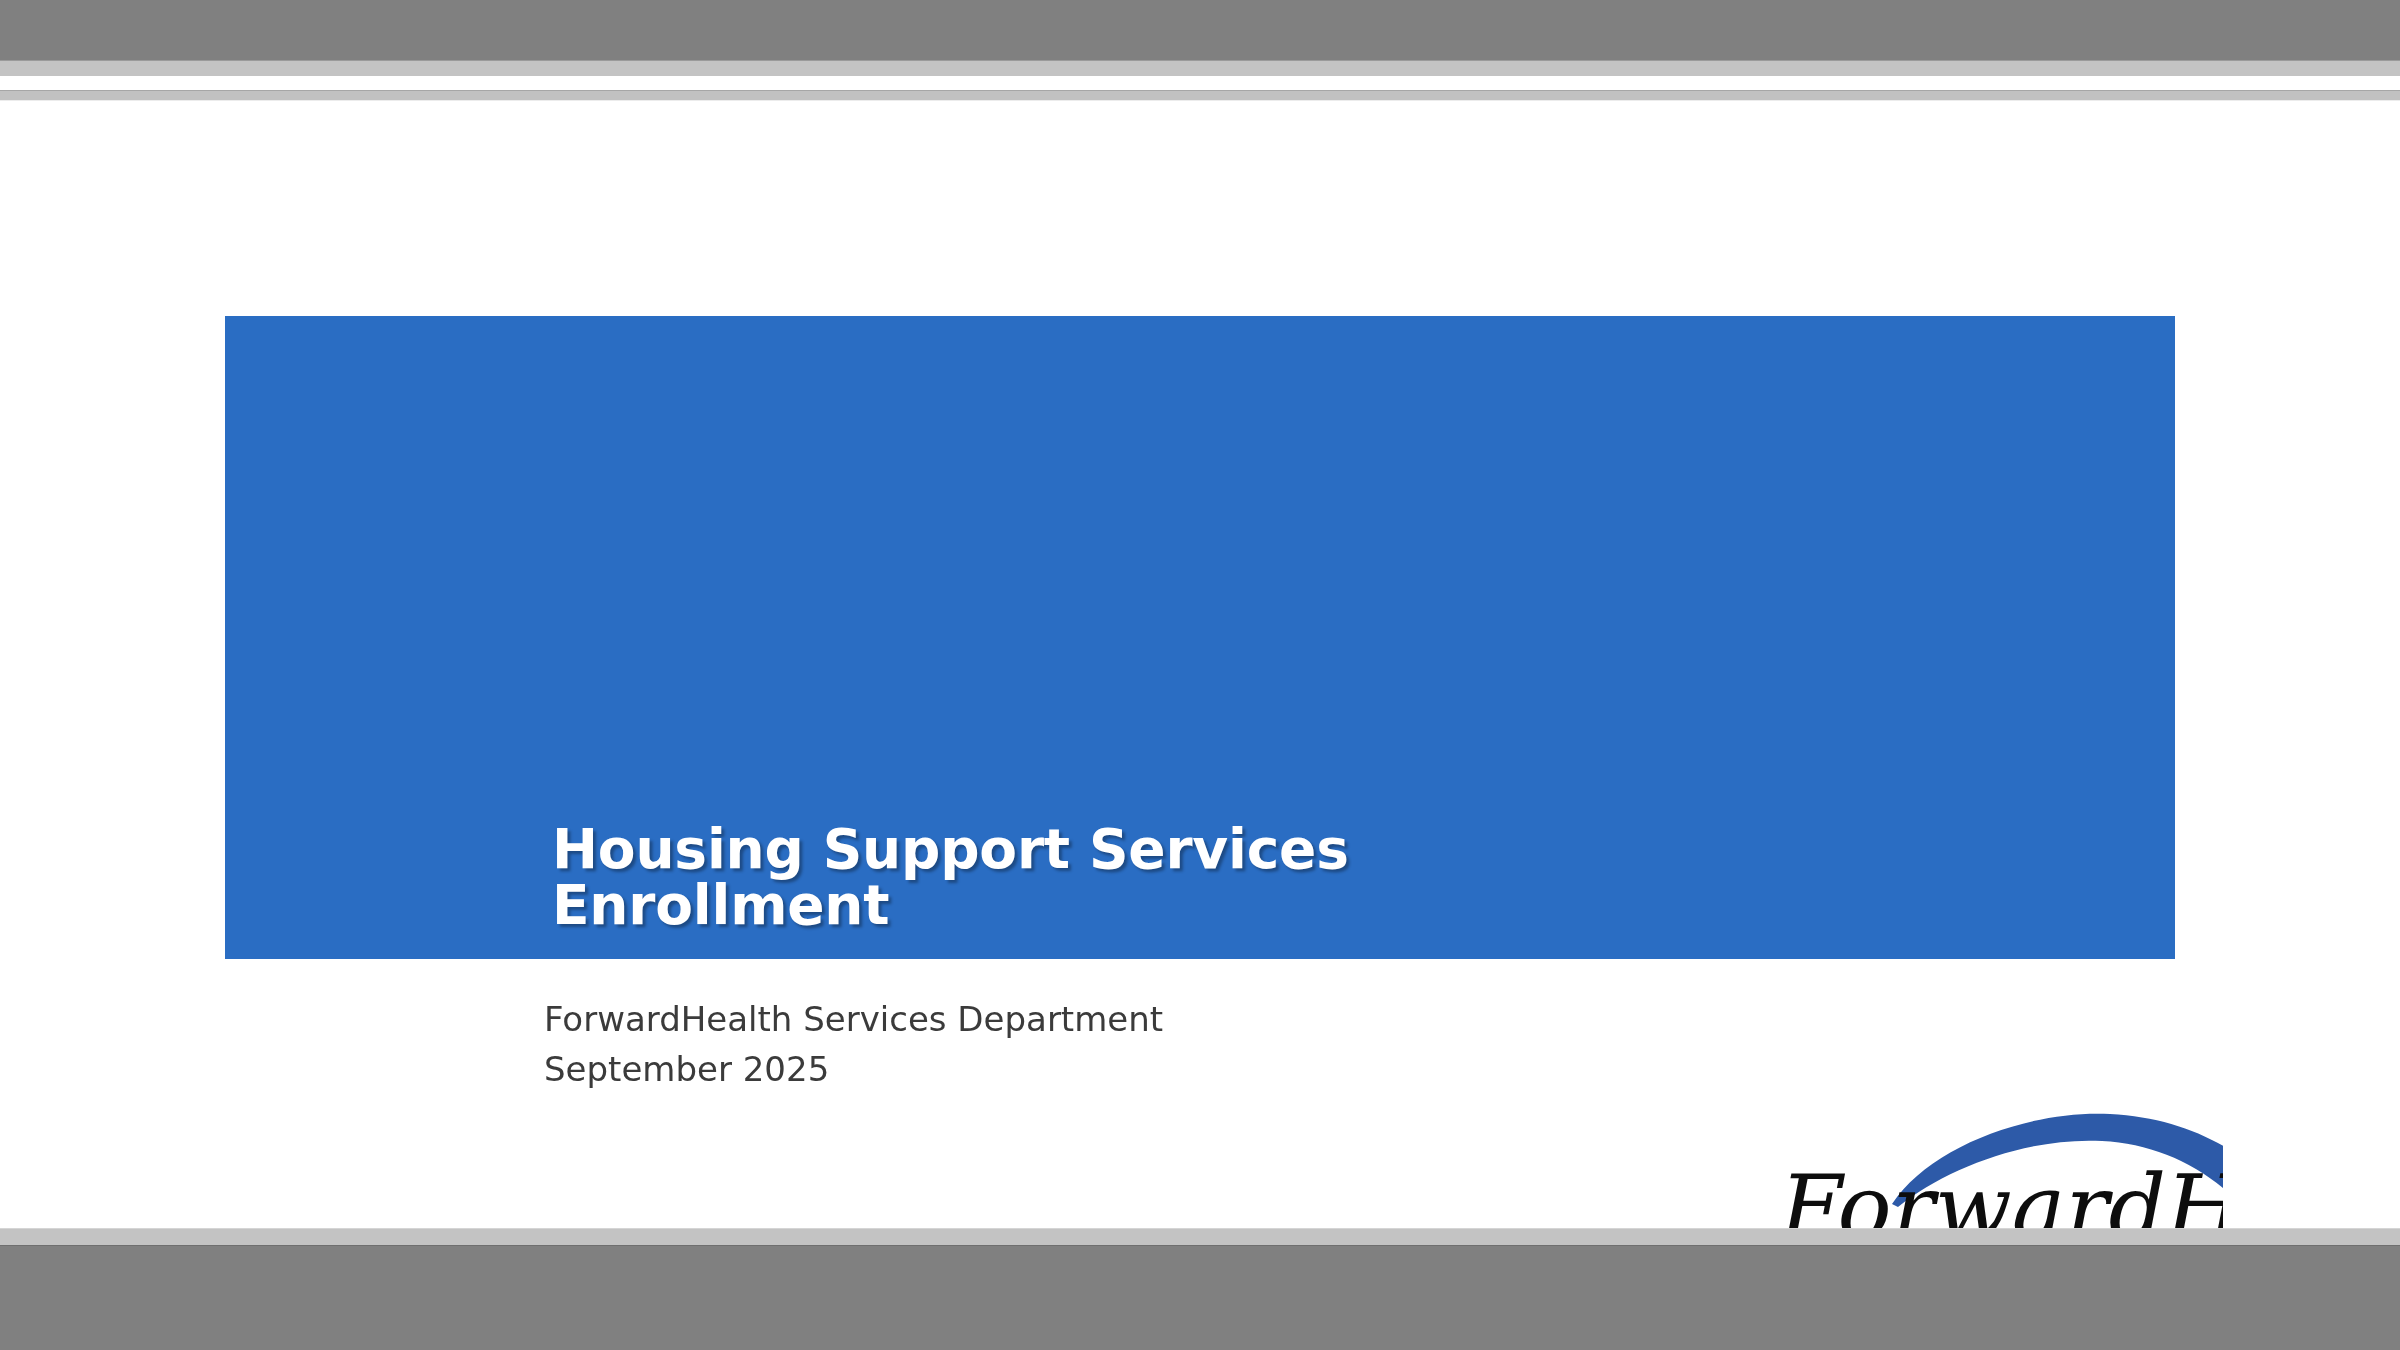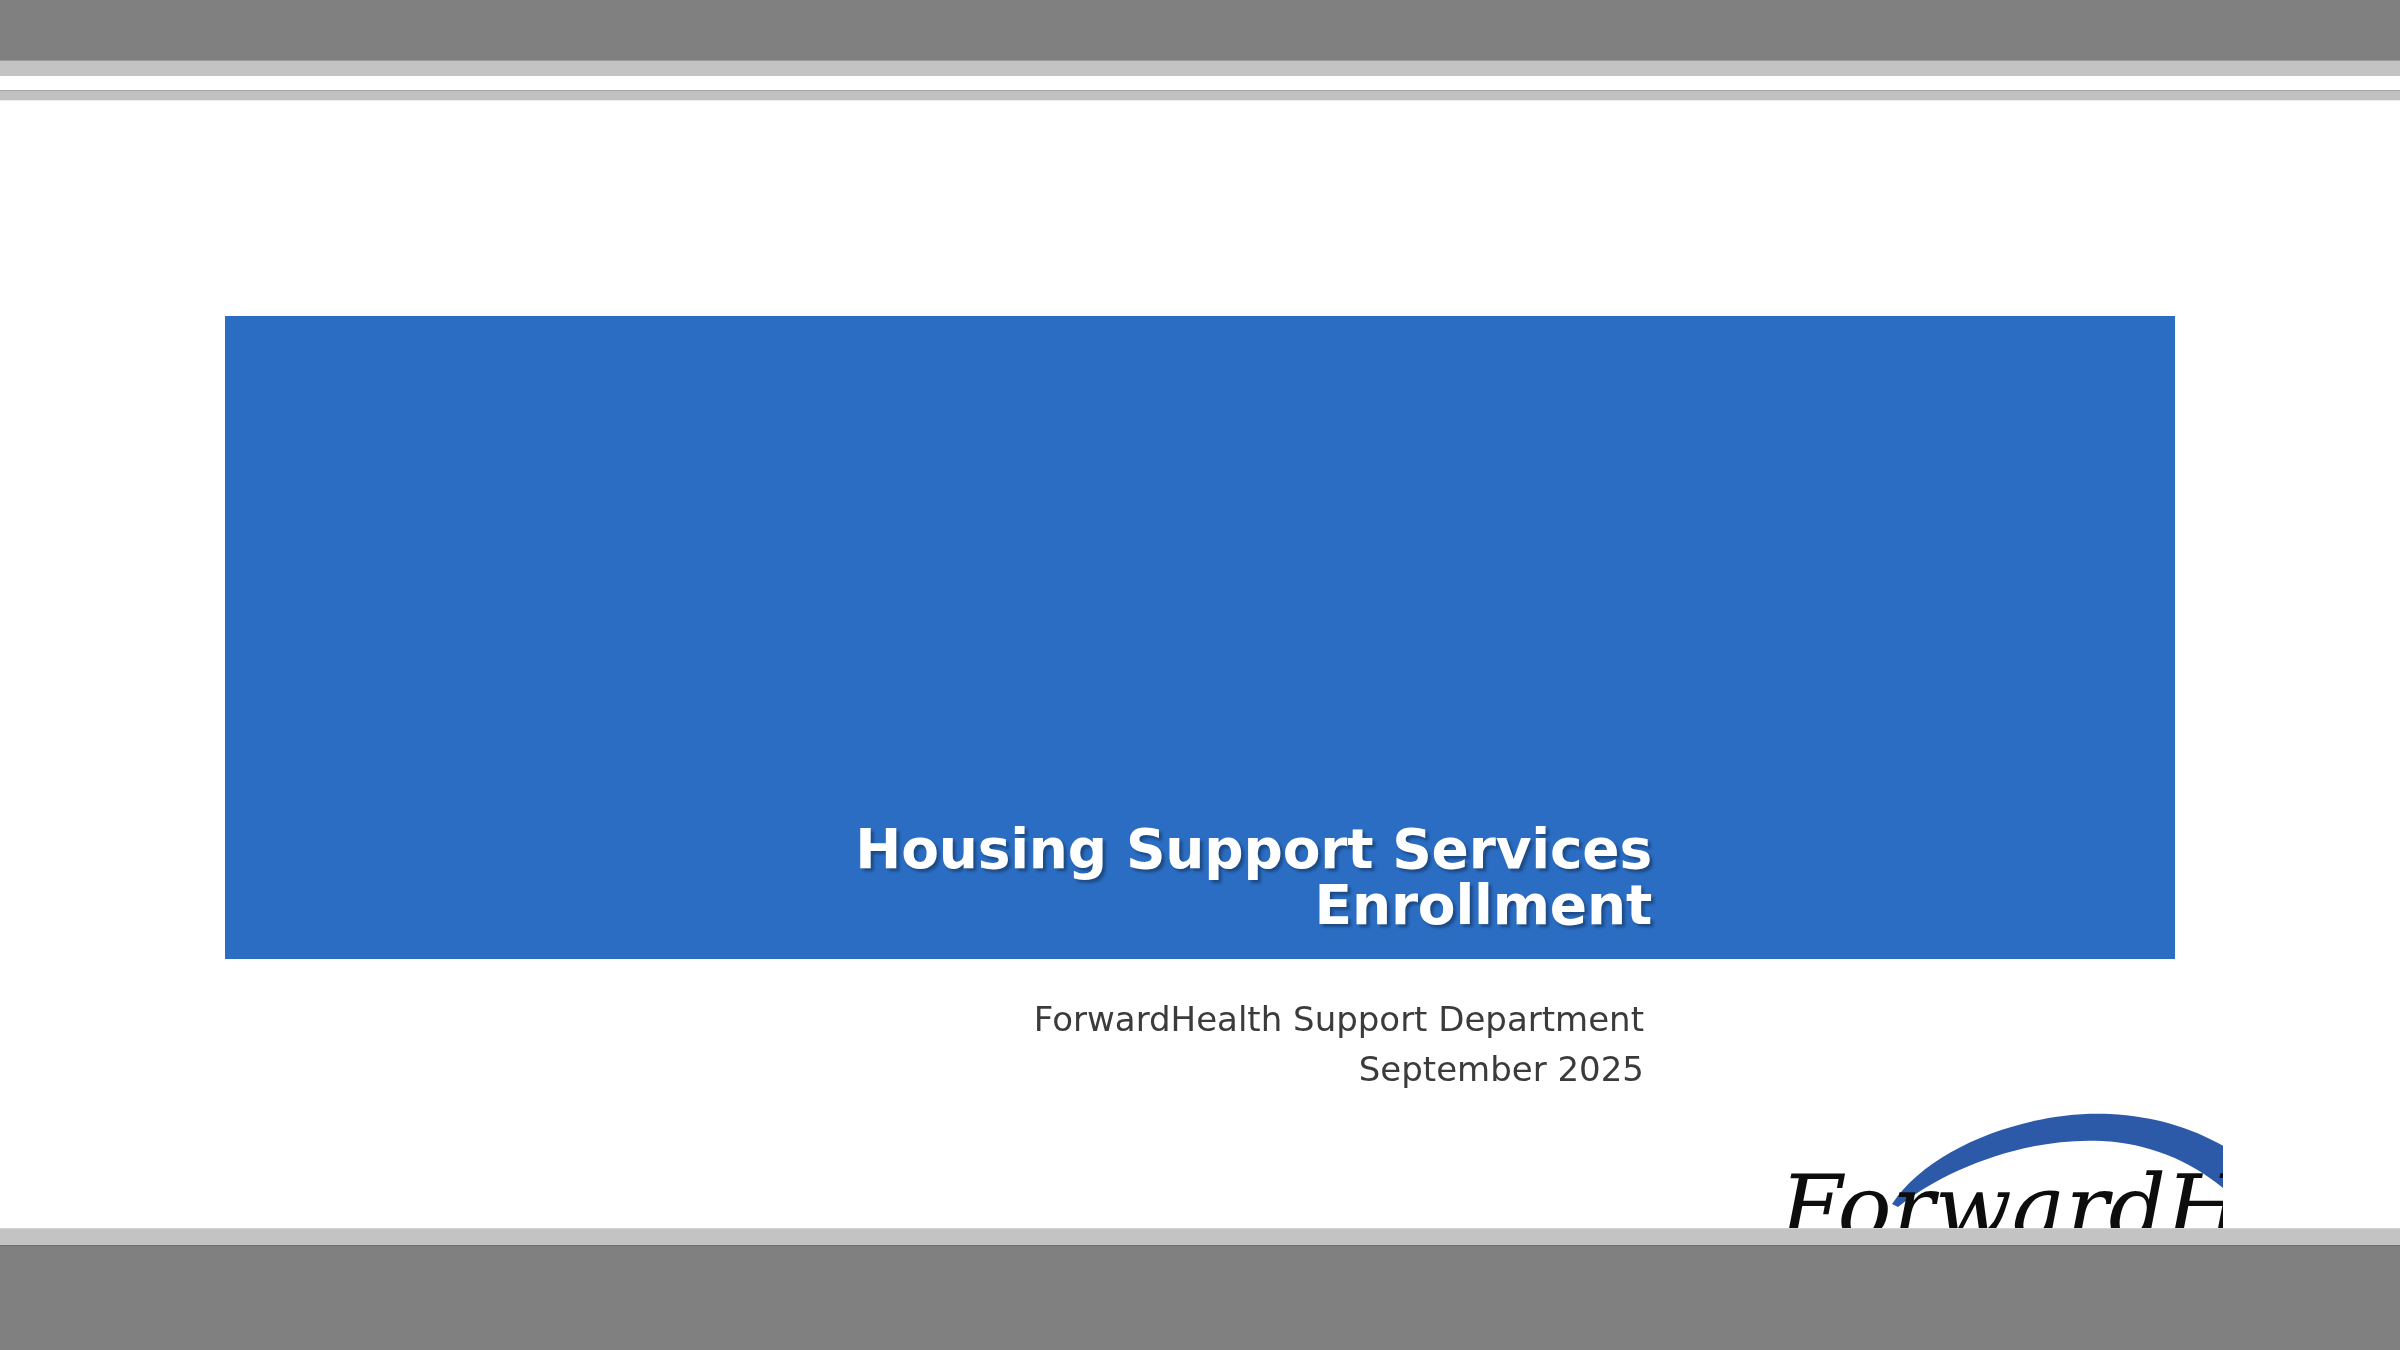"Housing Support Services" .slide { text-align: right -> none }
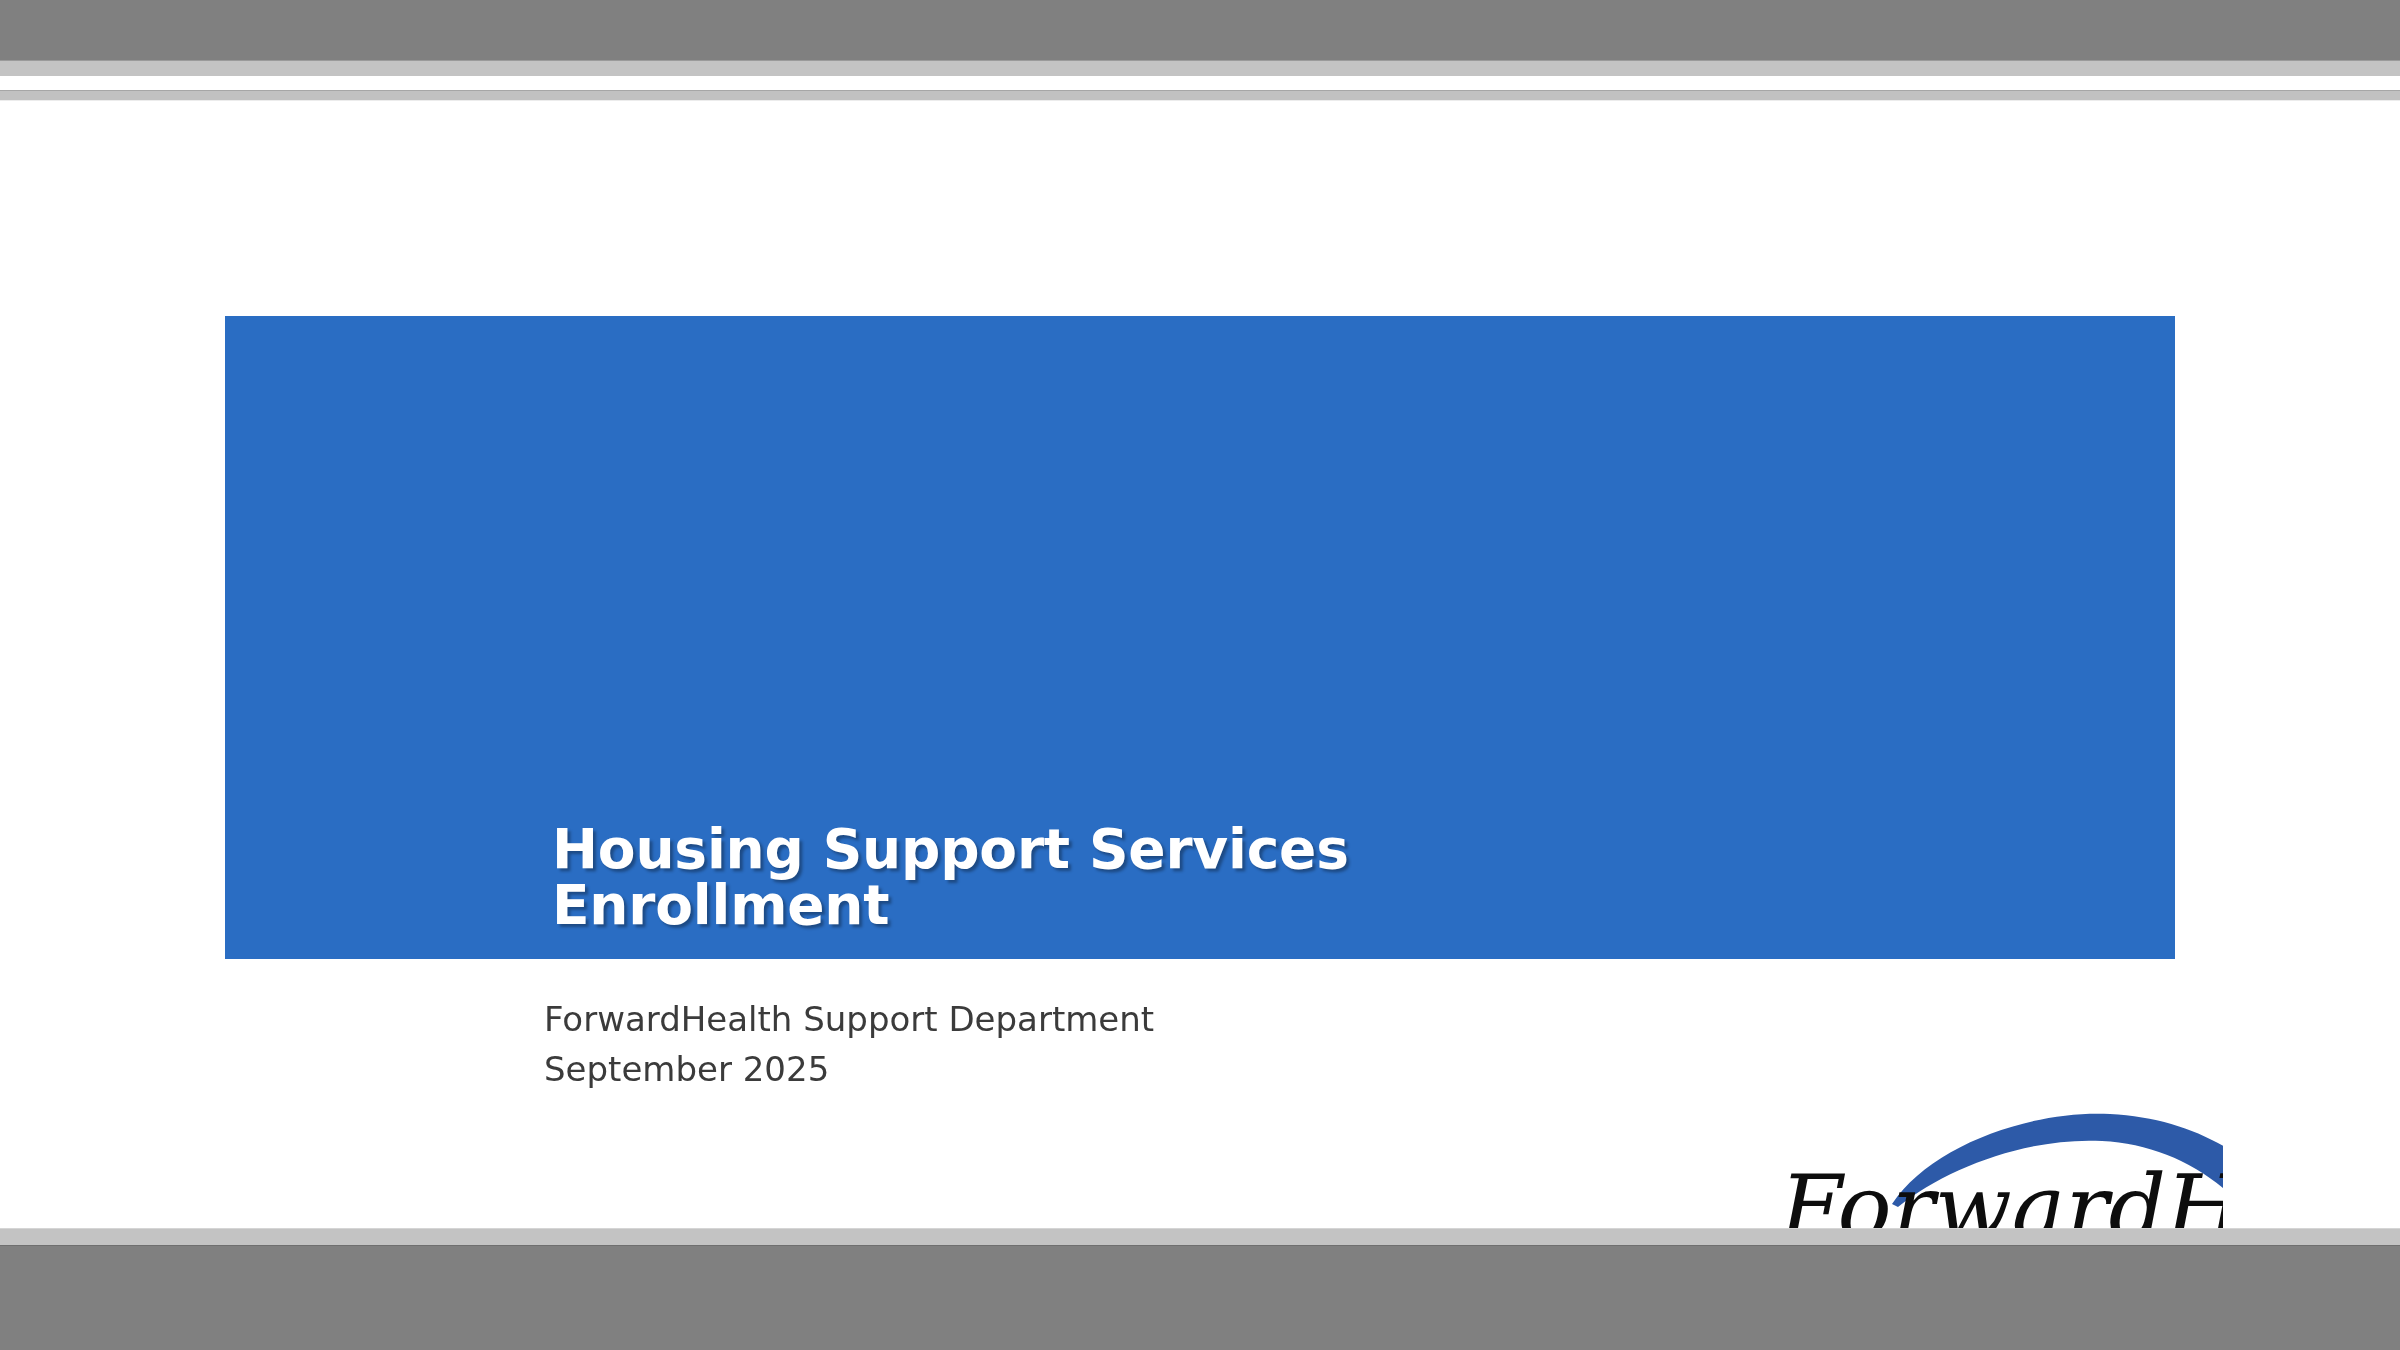"ForwardHealth Support Department" span.subtitle-line { text: Support -> Services }
